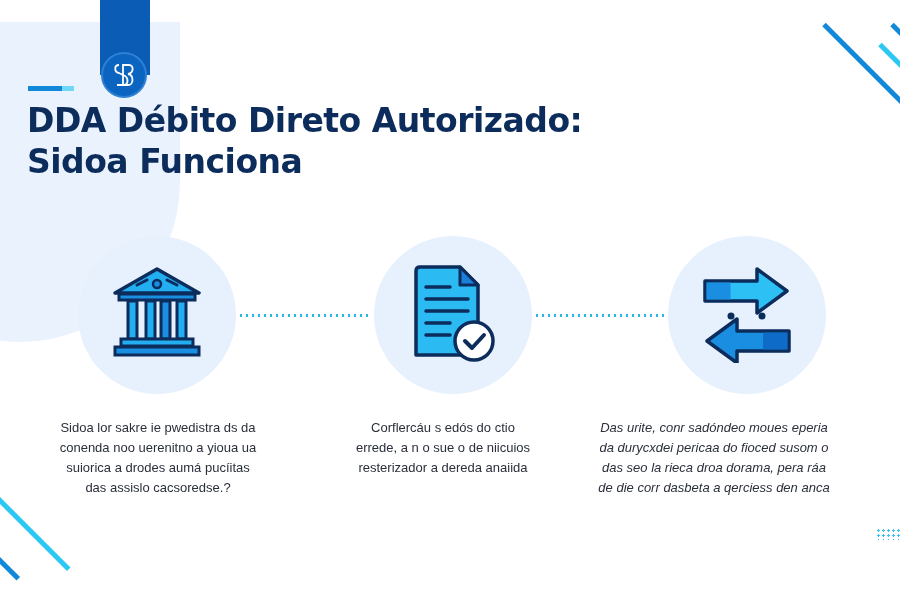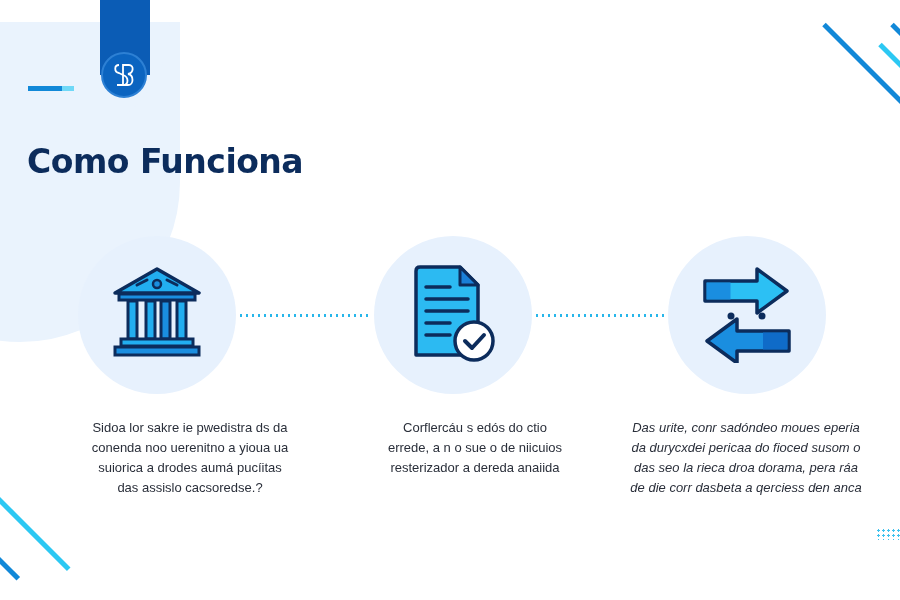"DDA Débito Direto Autorizado:" span { html: none -> <span>DDA Débito Direto Autorizado:</span> }
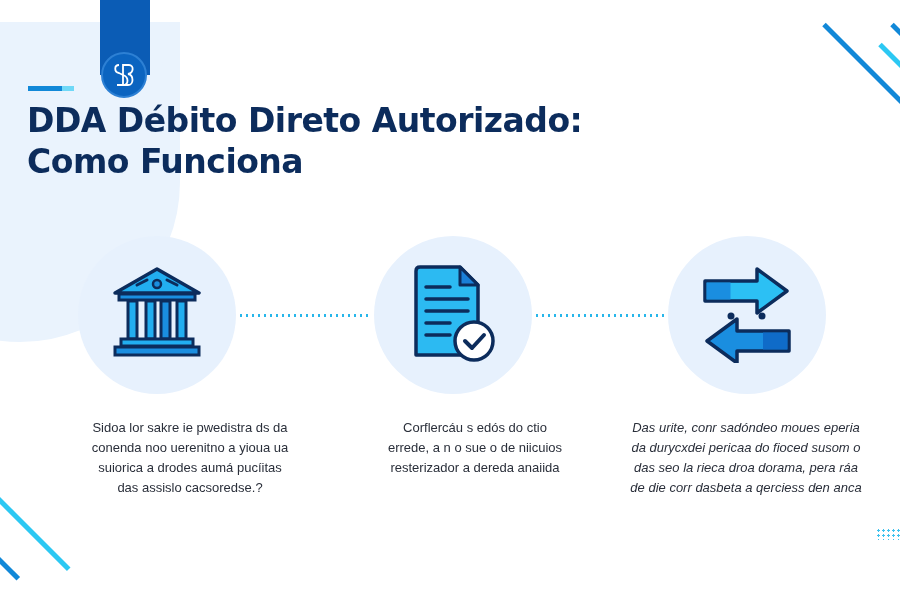"Como Funciona" span { text: Como -> Sidoa }
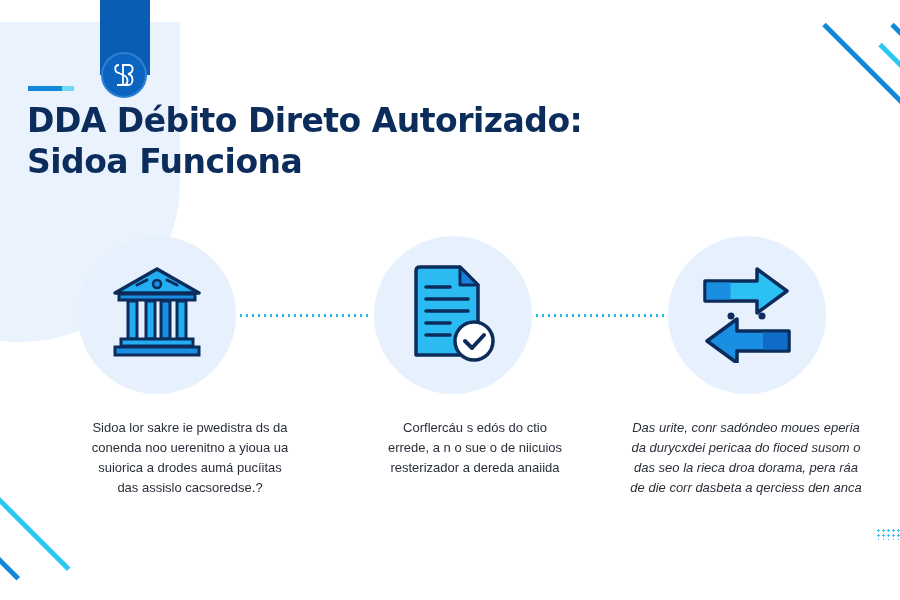"Sidoa lor sakre ie pwedistra" .desc { margin-left: 32px -> none }
